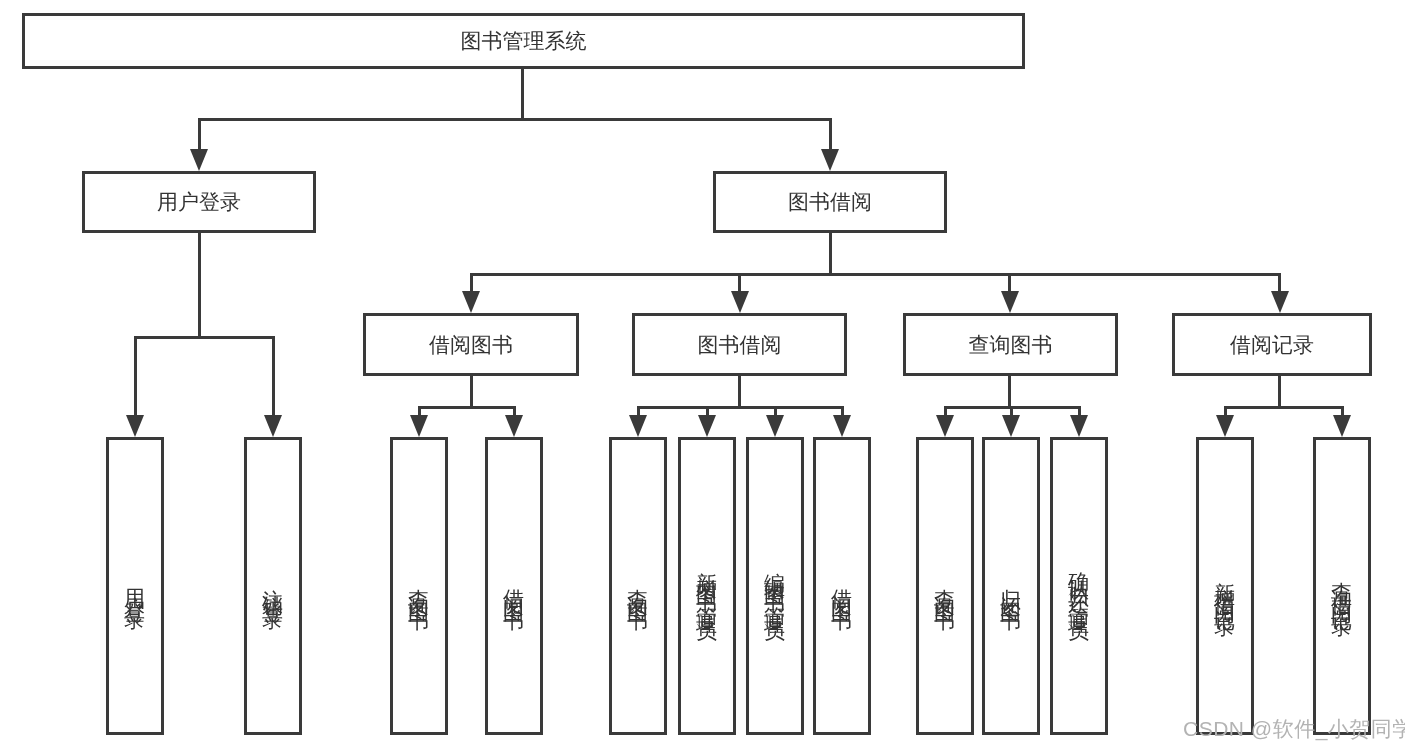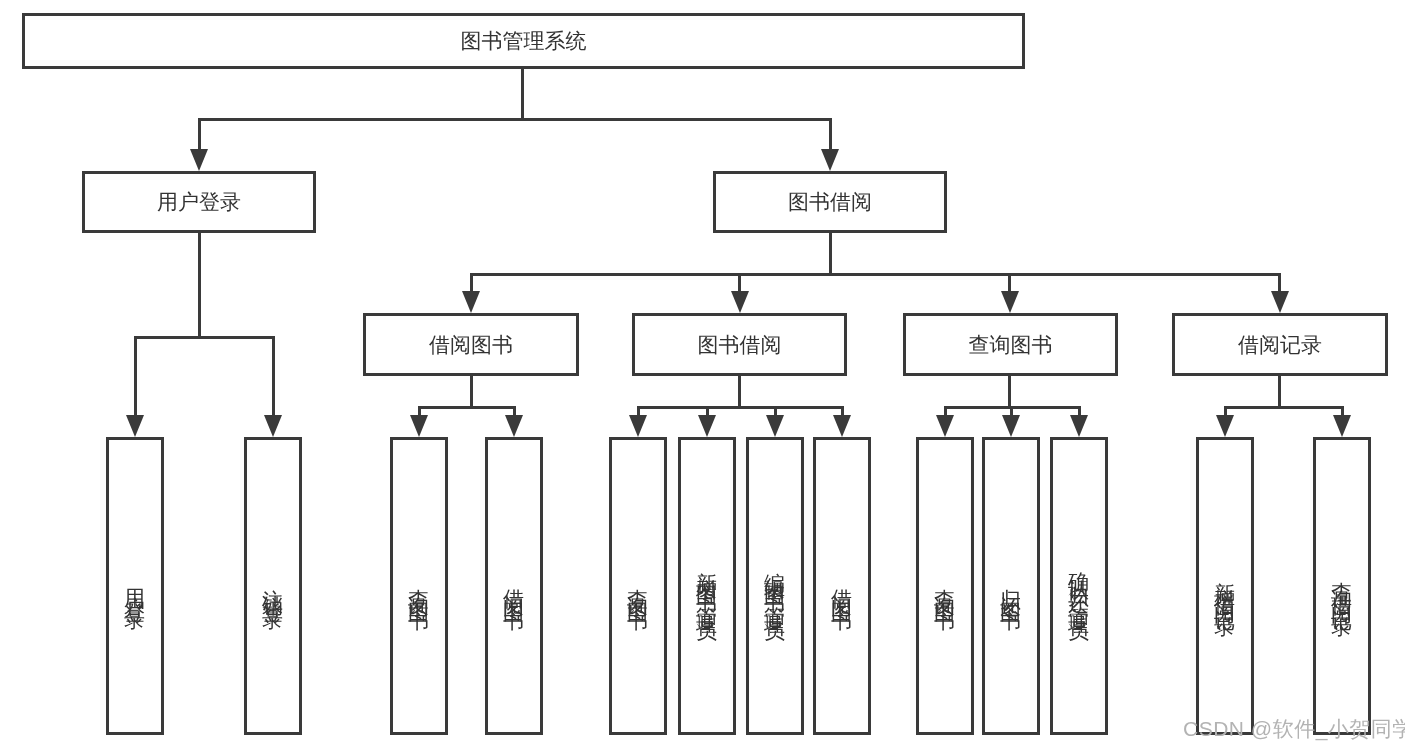"借阅记录" div.box { width: 216px -> 200px }
